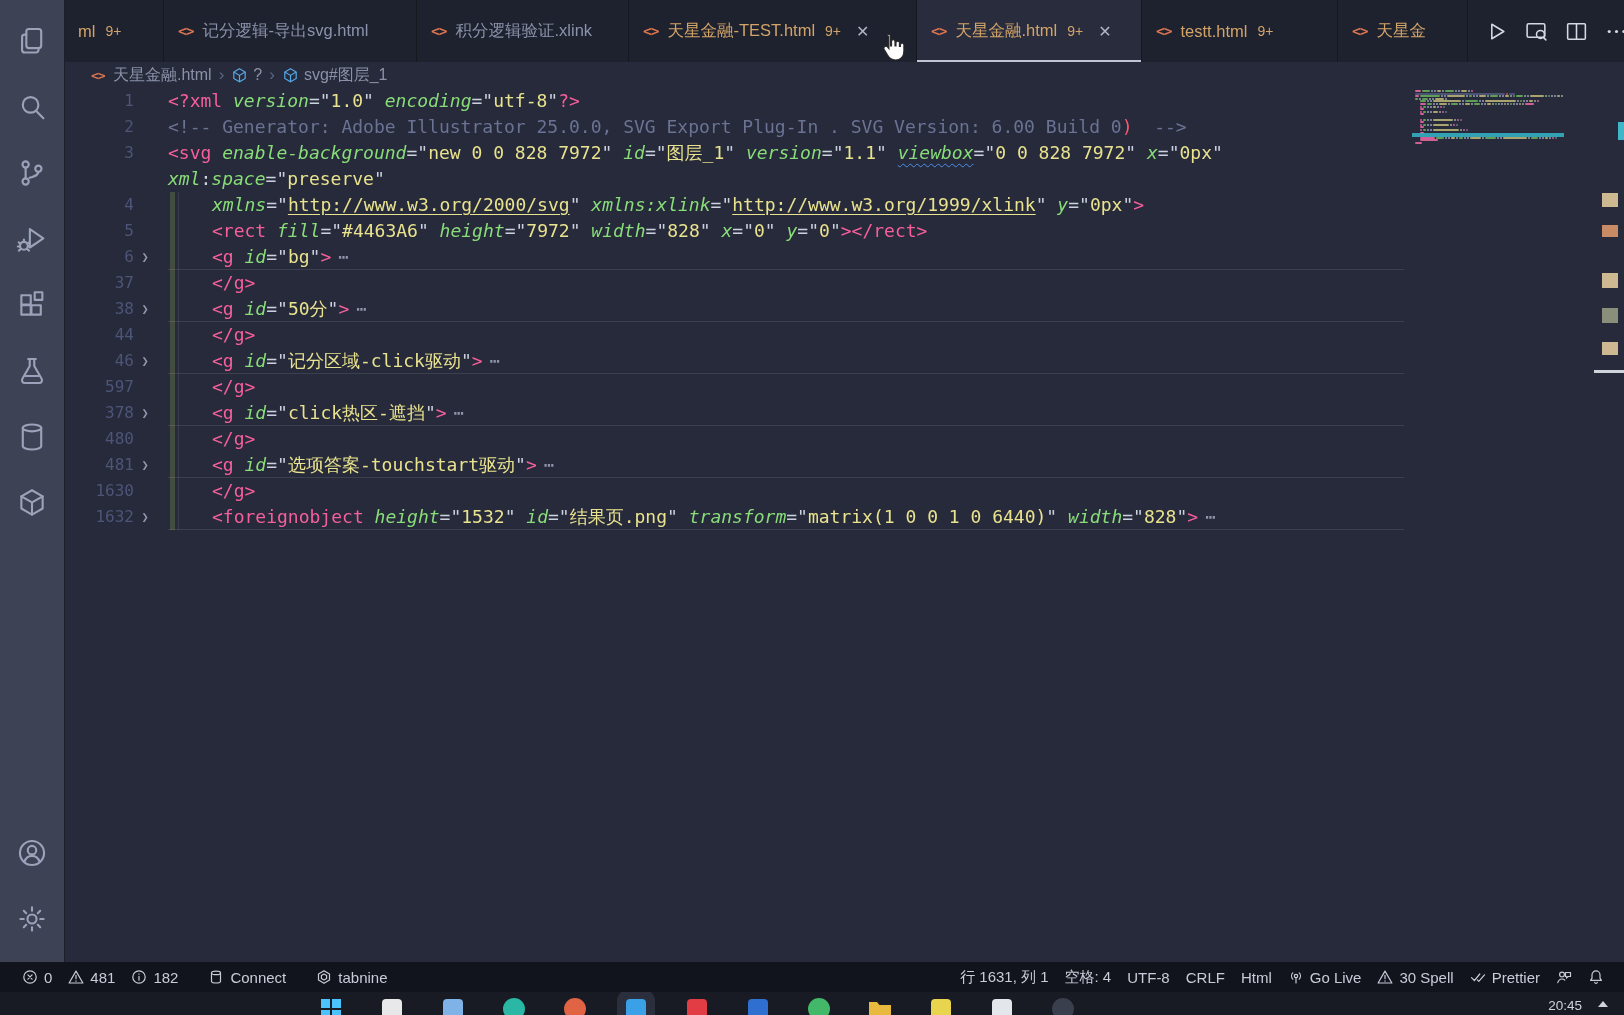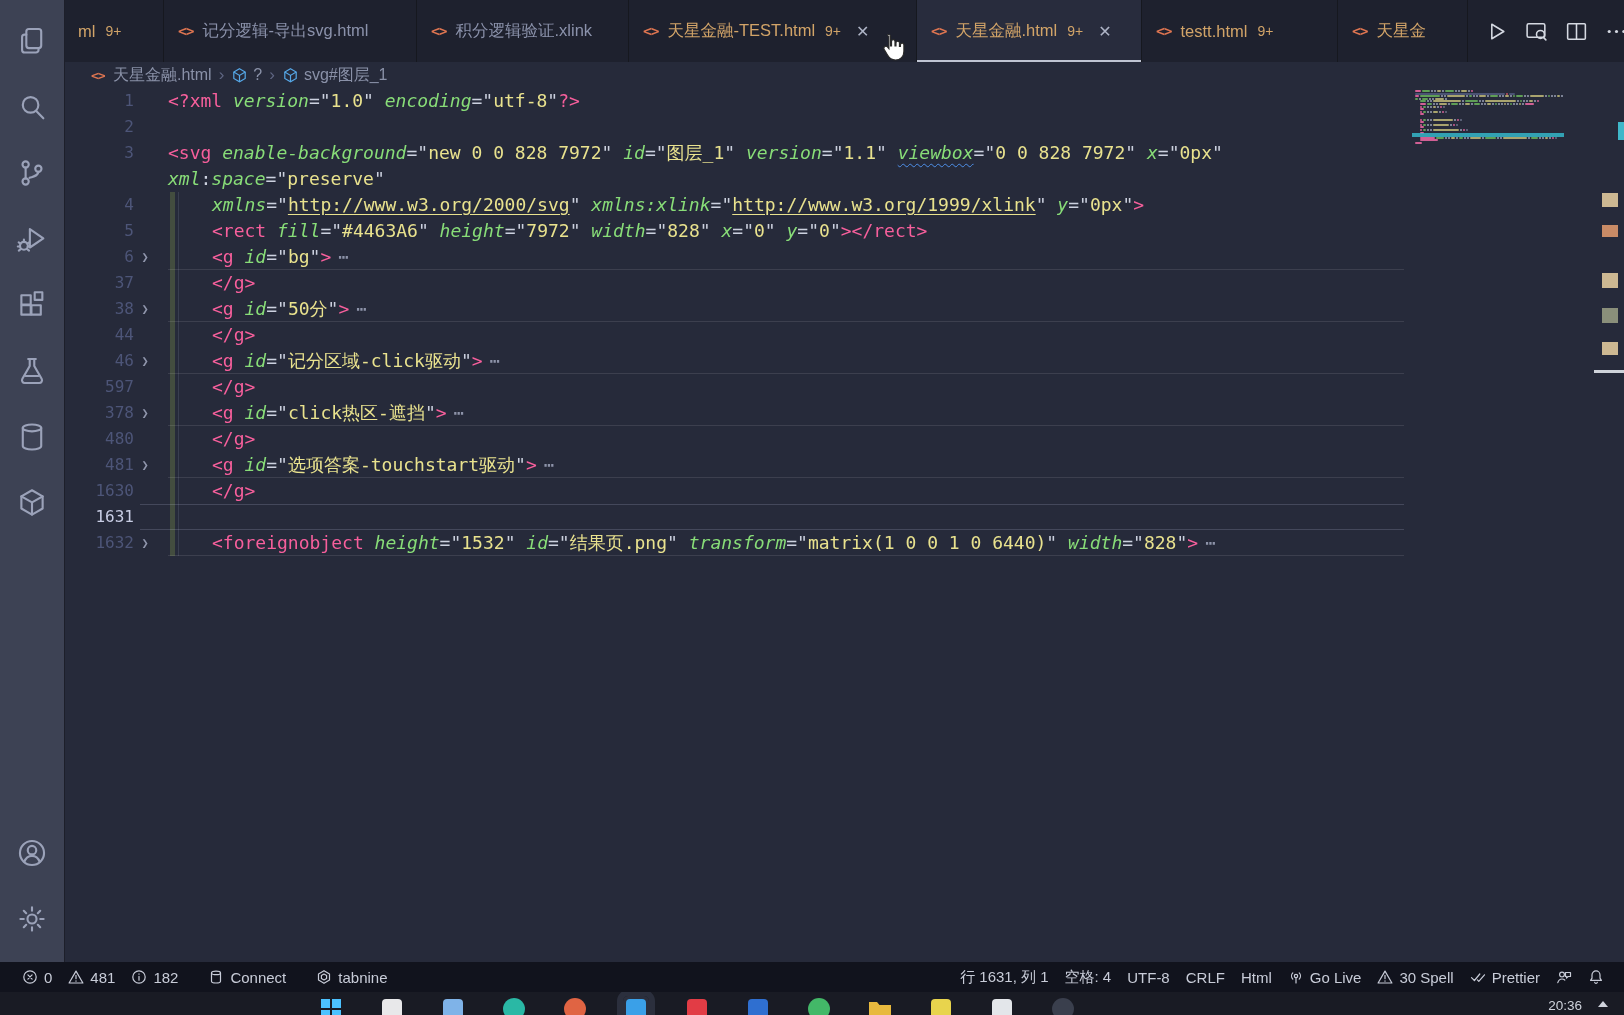"<!-- Generator: Adobe Illustrator" span.code { html: none -> <span><span>&lt;!-- Generator: Adobe Illustrator 25.0.0, SVG Export Plug-In . SVG Version: 6.00 Build 0</span><span>)</span><span> --&gt;</span></span> }
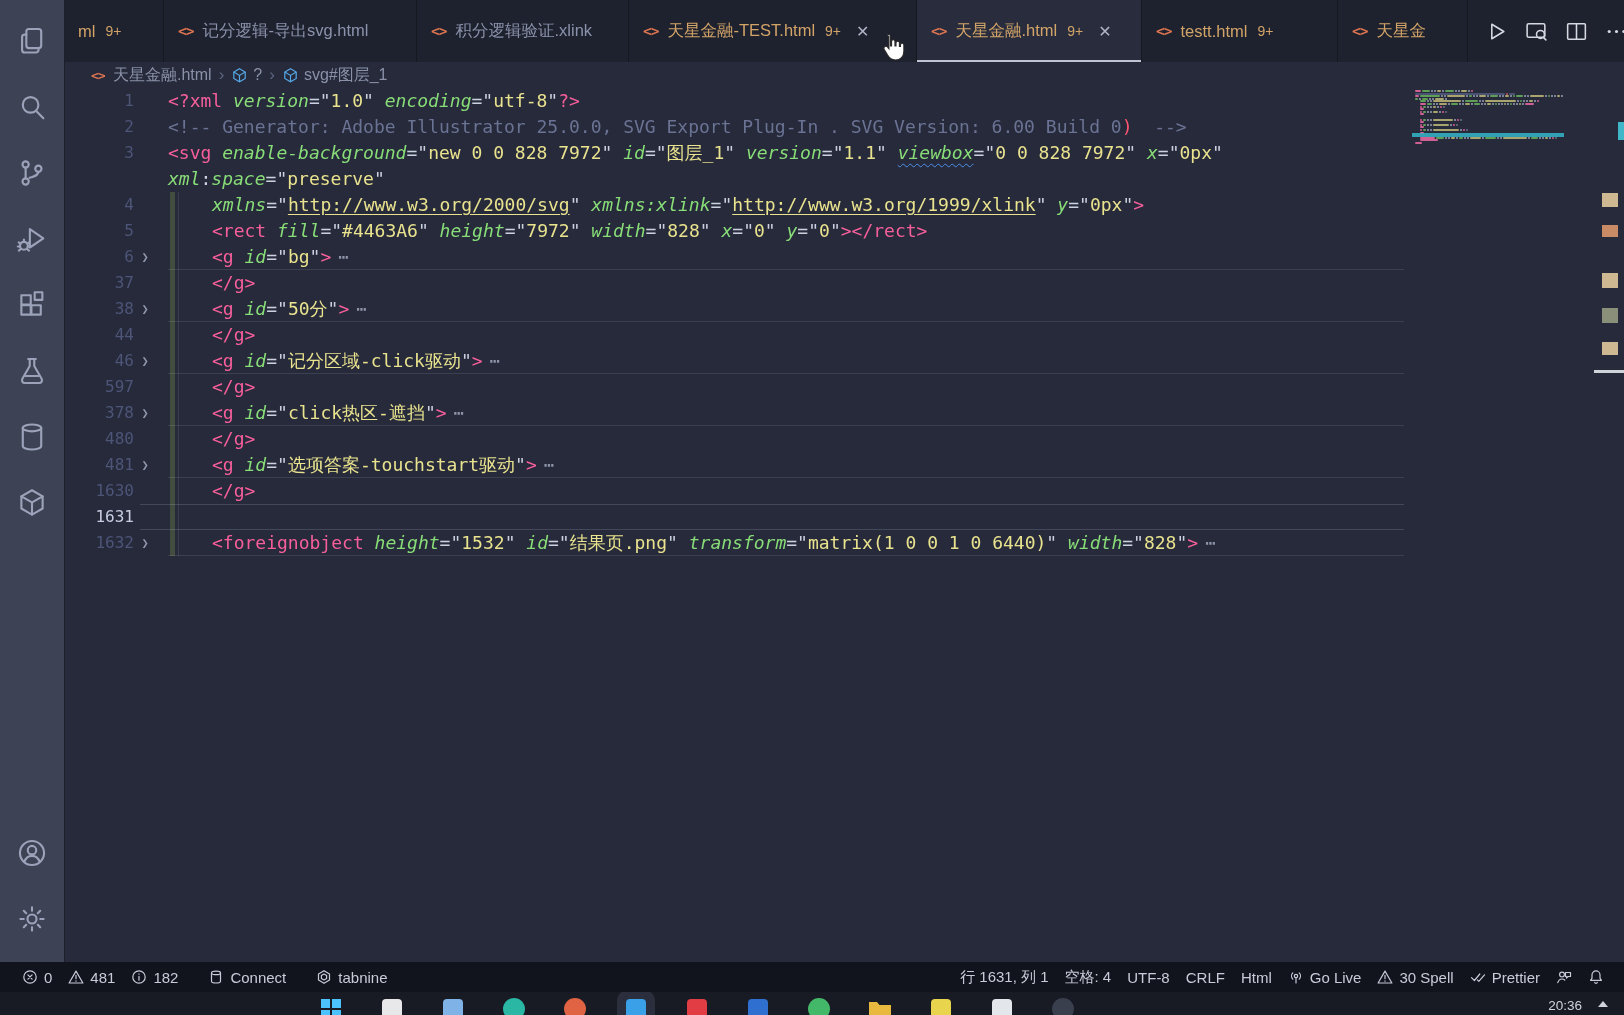"1631" div.row { html: <div> <span>1631</span> <span></span> <span></span> <span></span> <span></span> <span></span> </div> -> none }
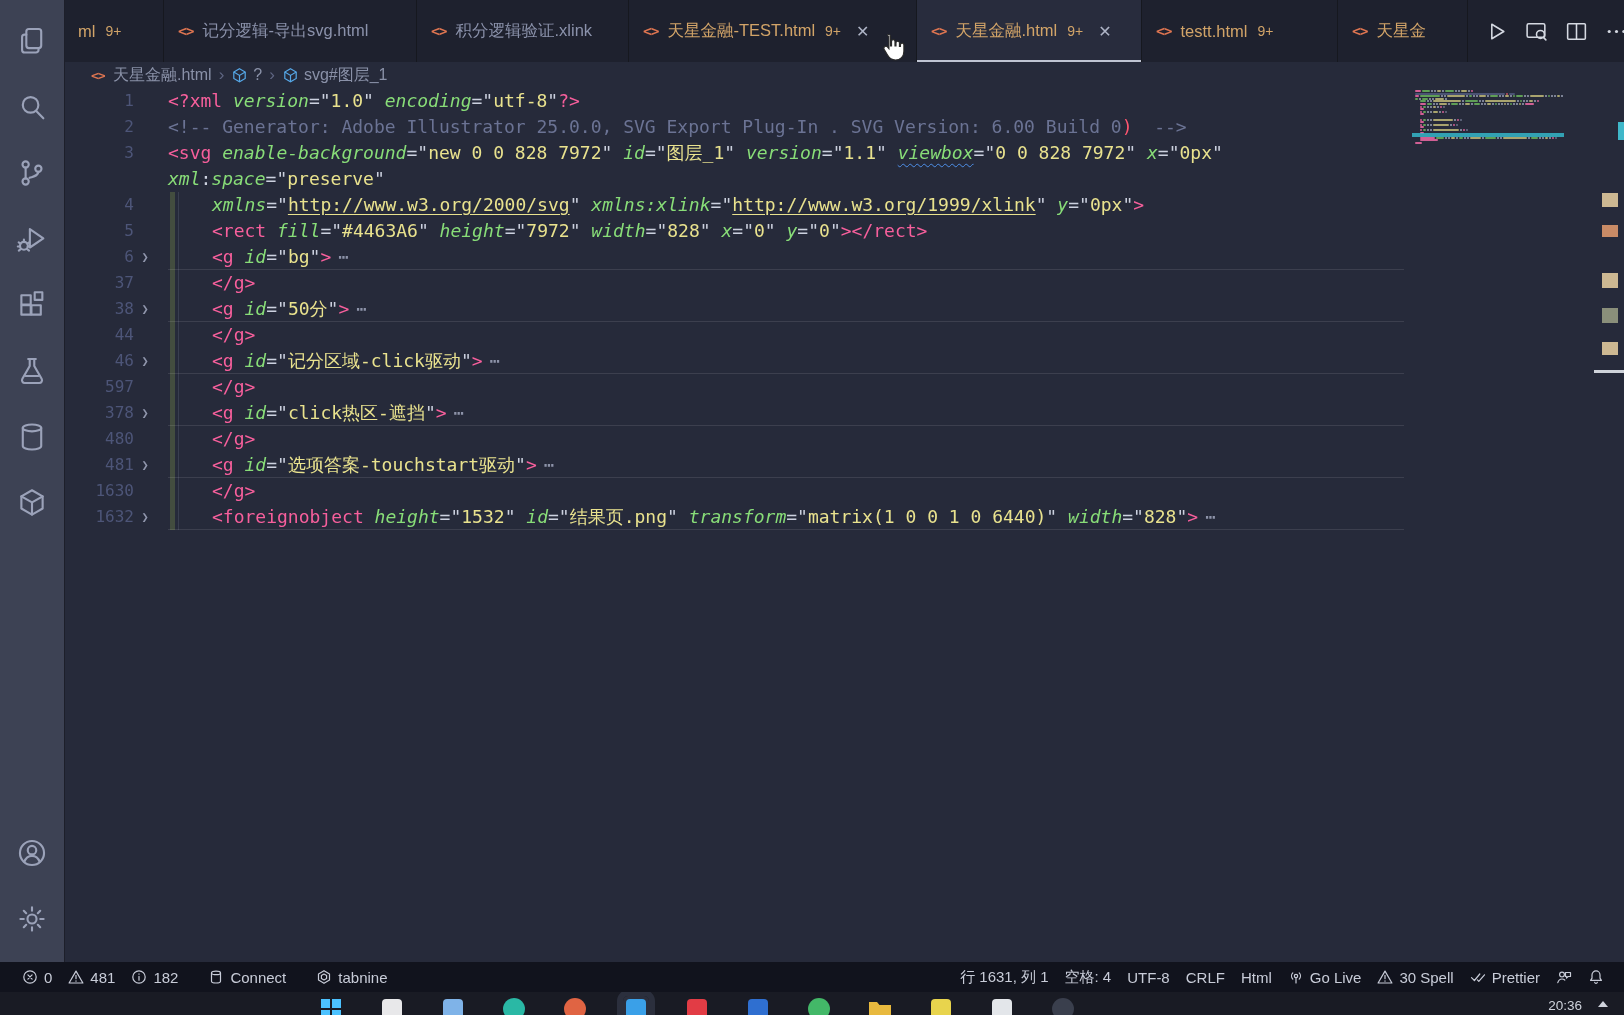"20:36" span { text: 20:36 -> 20:45 }
